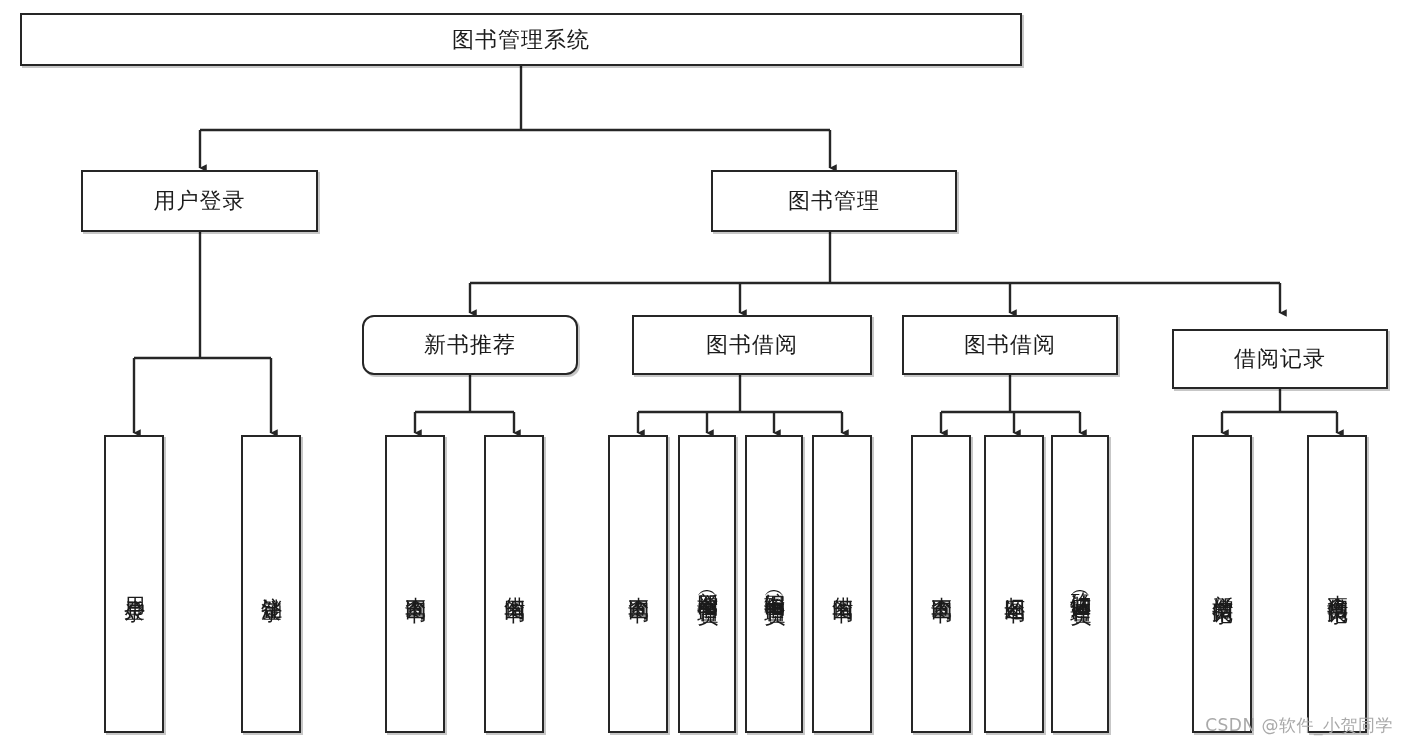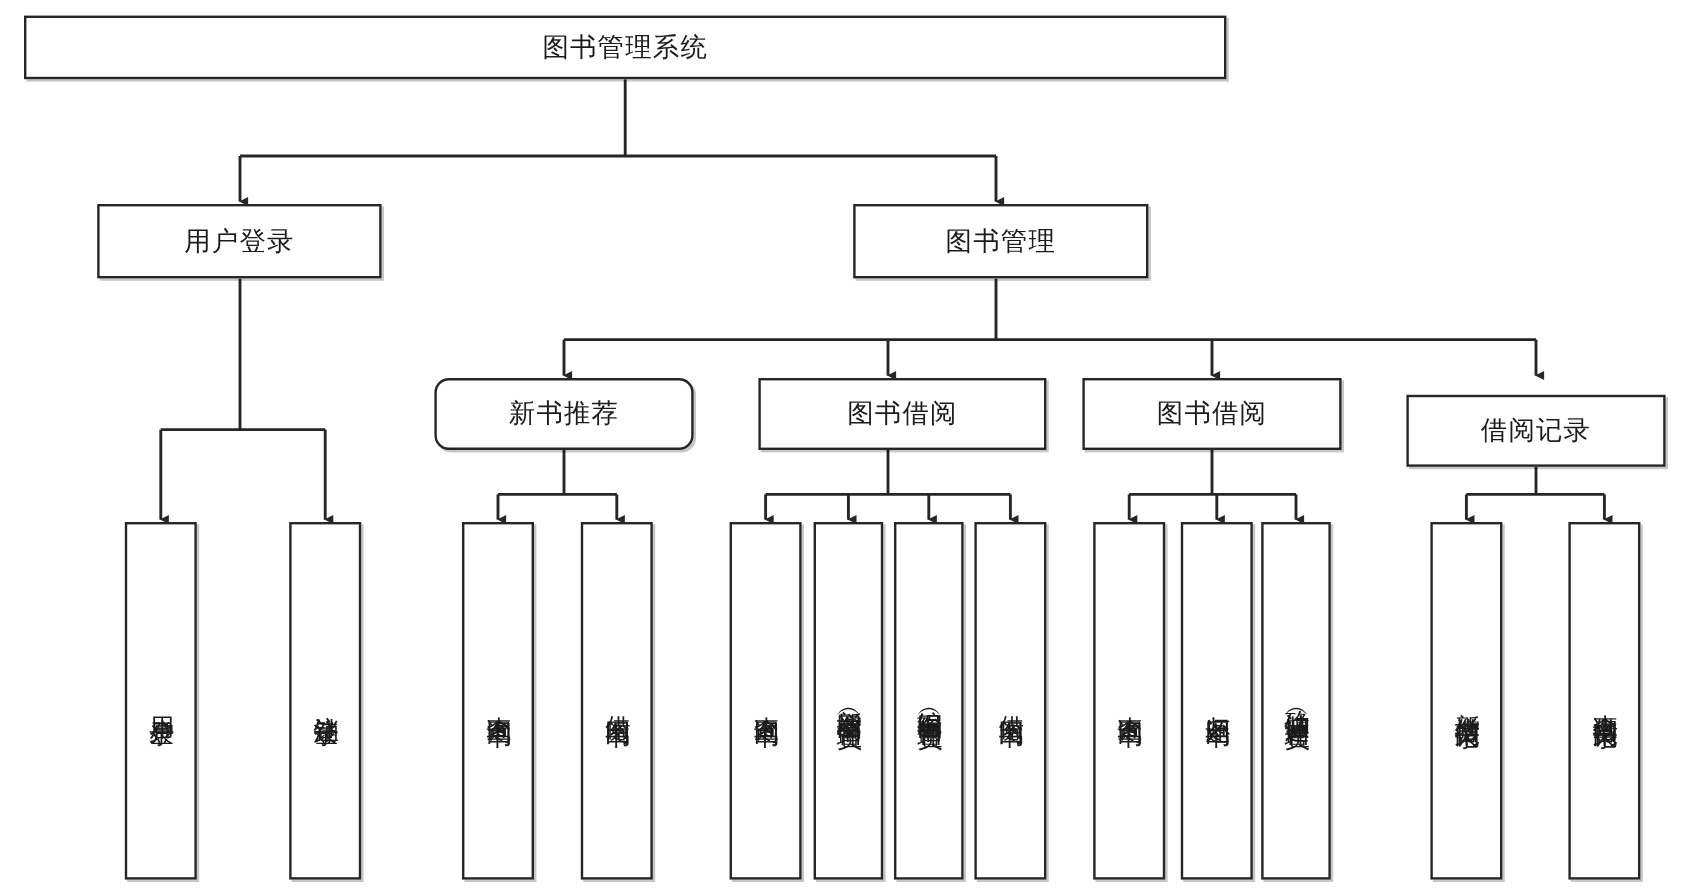"CSDN @软件_小贺同学" div.watermark { html: none -> <div>CSDN @软件_小贺同学</div> }
